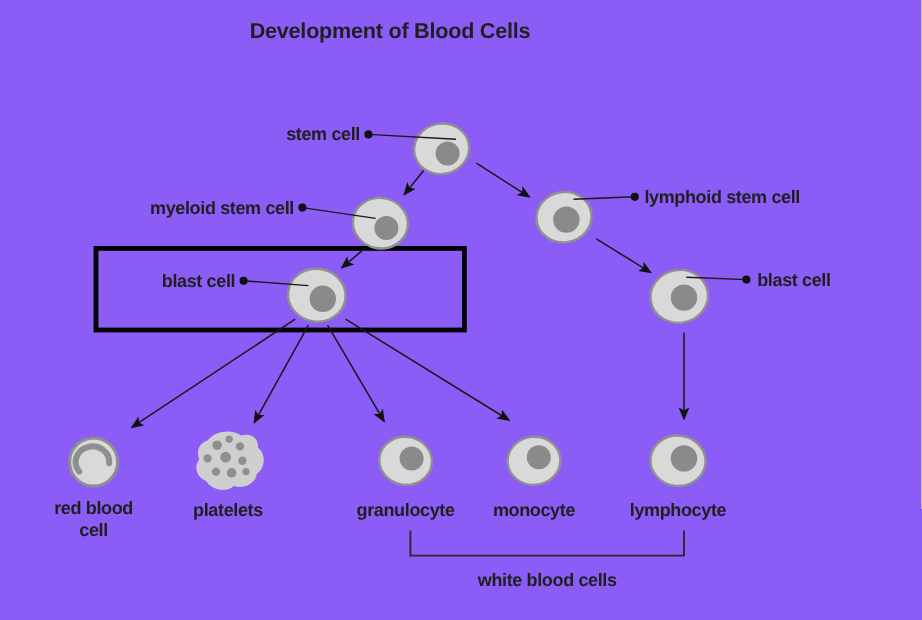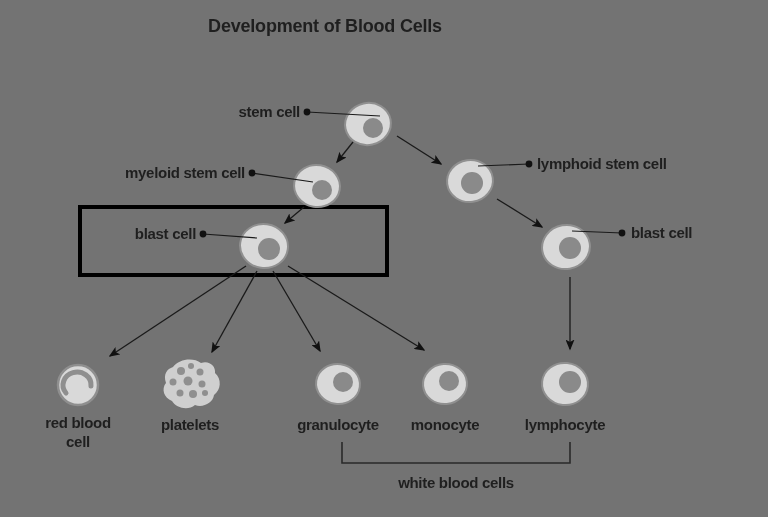"Development of Blood Cells" .stage { background: #737373 -> #8b5cf6 }
